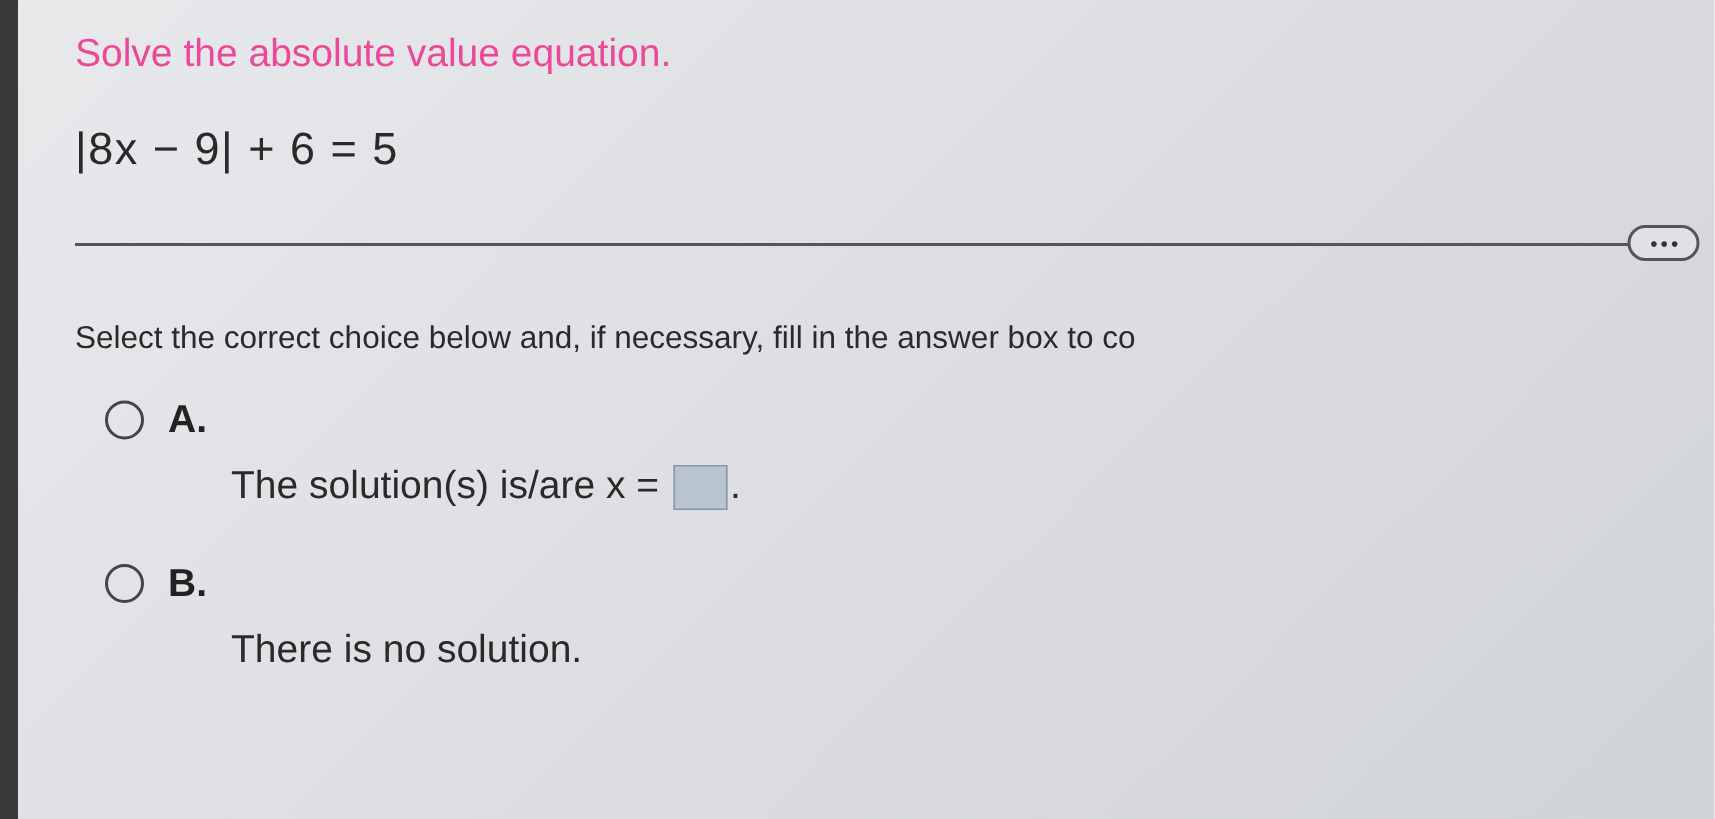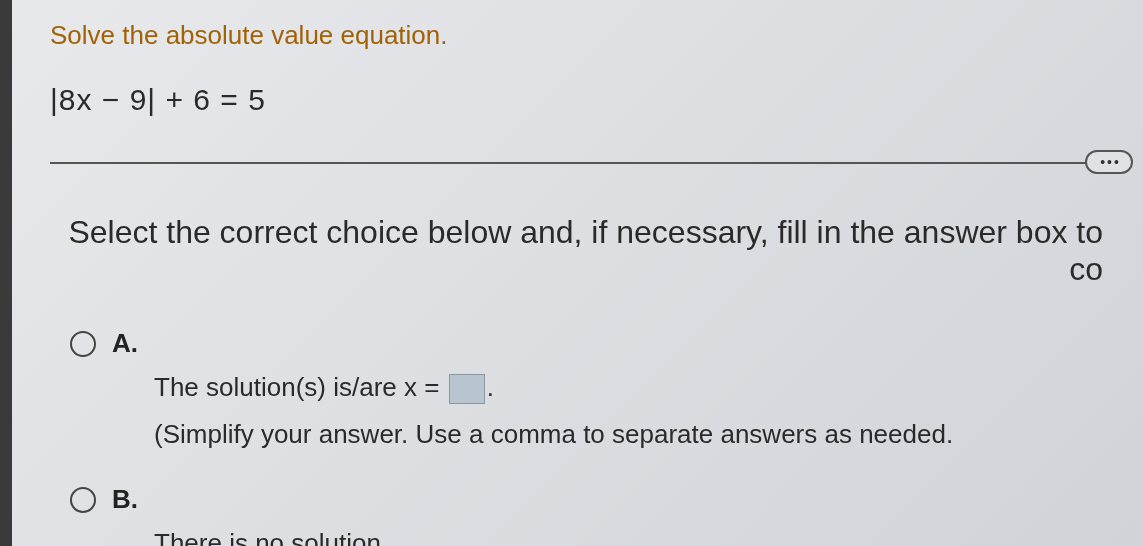"Solve the absolute value equation." .instruction { color: #a16207 -> #ec4899 }
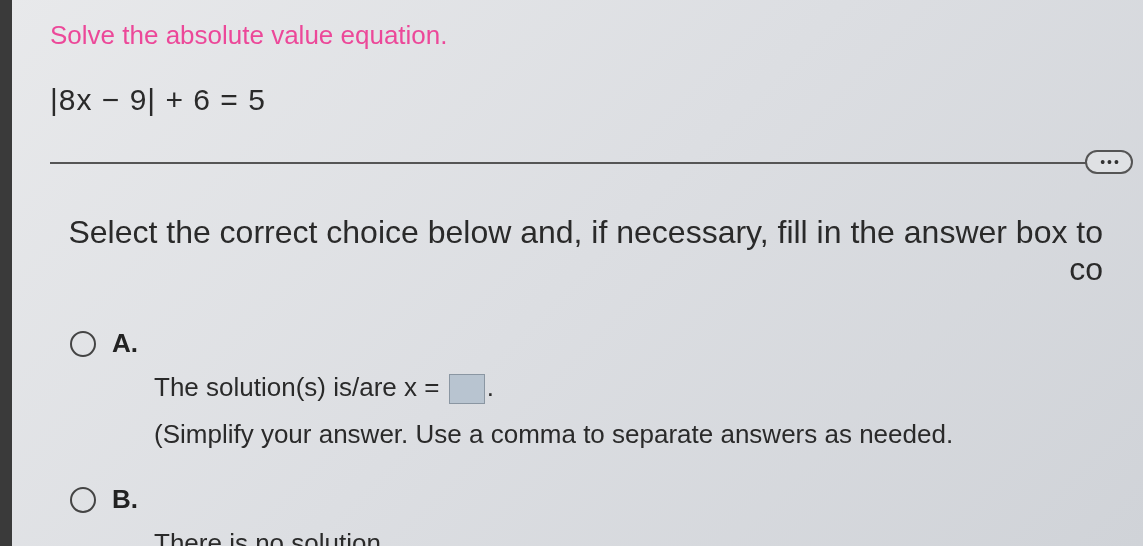"Select the correct choice below" .select-text { font-size: 32px -> 21px; margin-bottom: 40px -> 26px; text-align: right -> none }
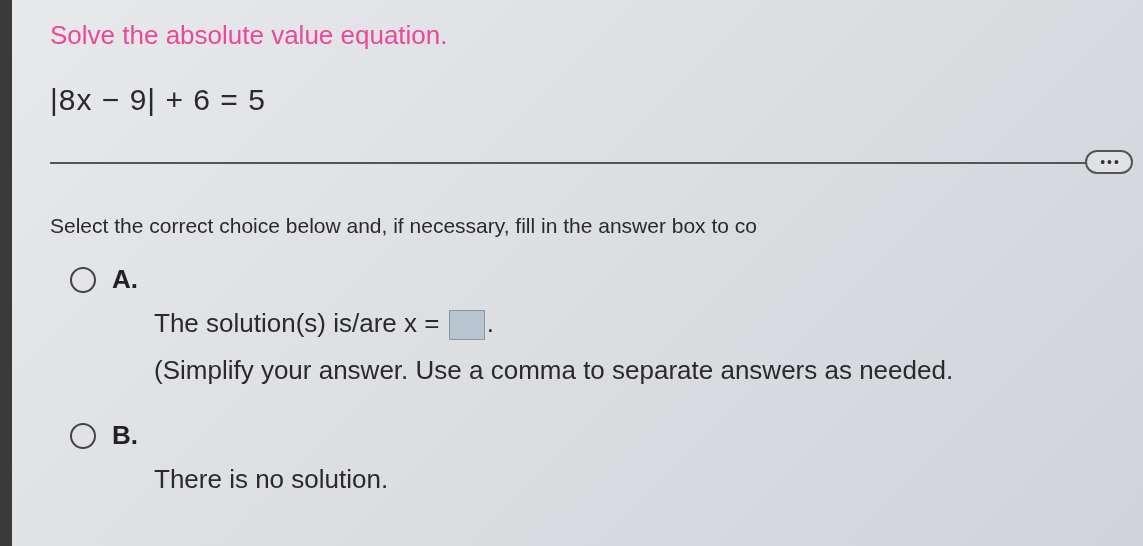"(Simplify your answer. Use a" span.subnote { html: <span>(Simplify your answer. Use a comma to separate answers as needed.</span> -> none }
